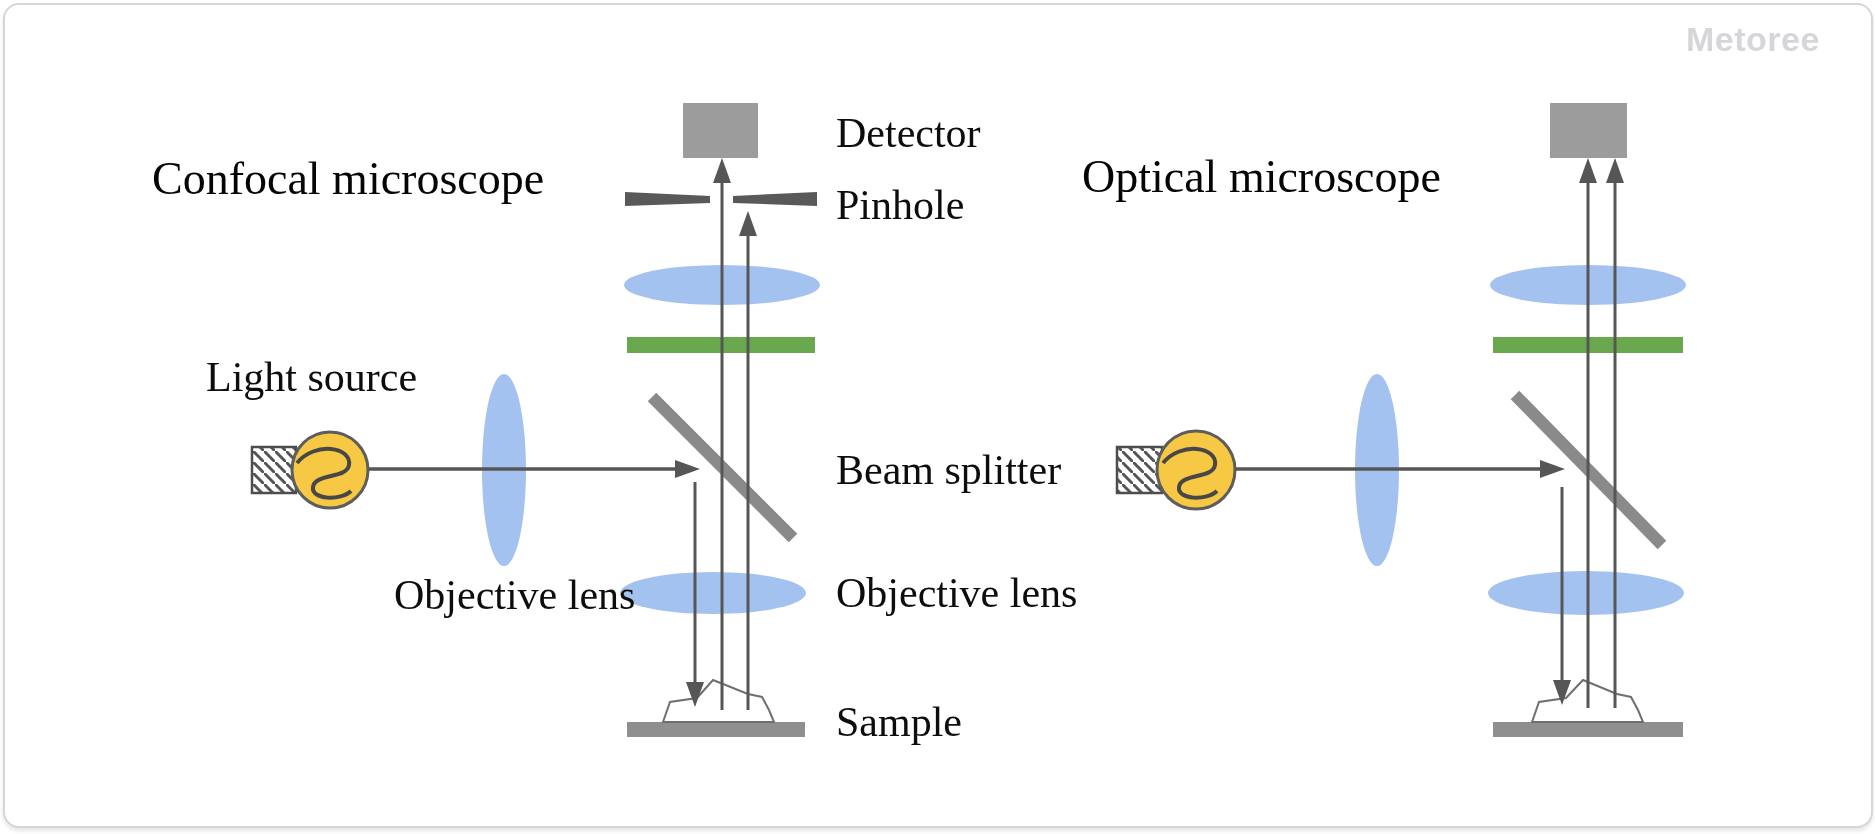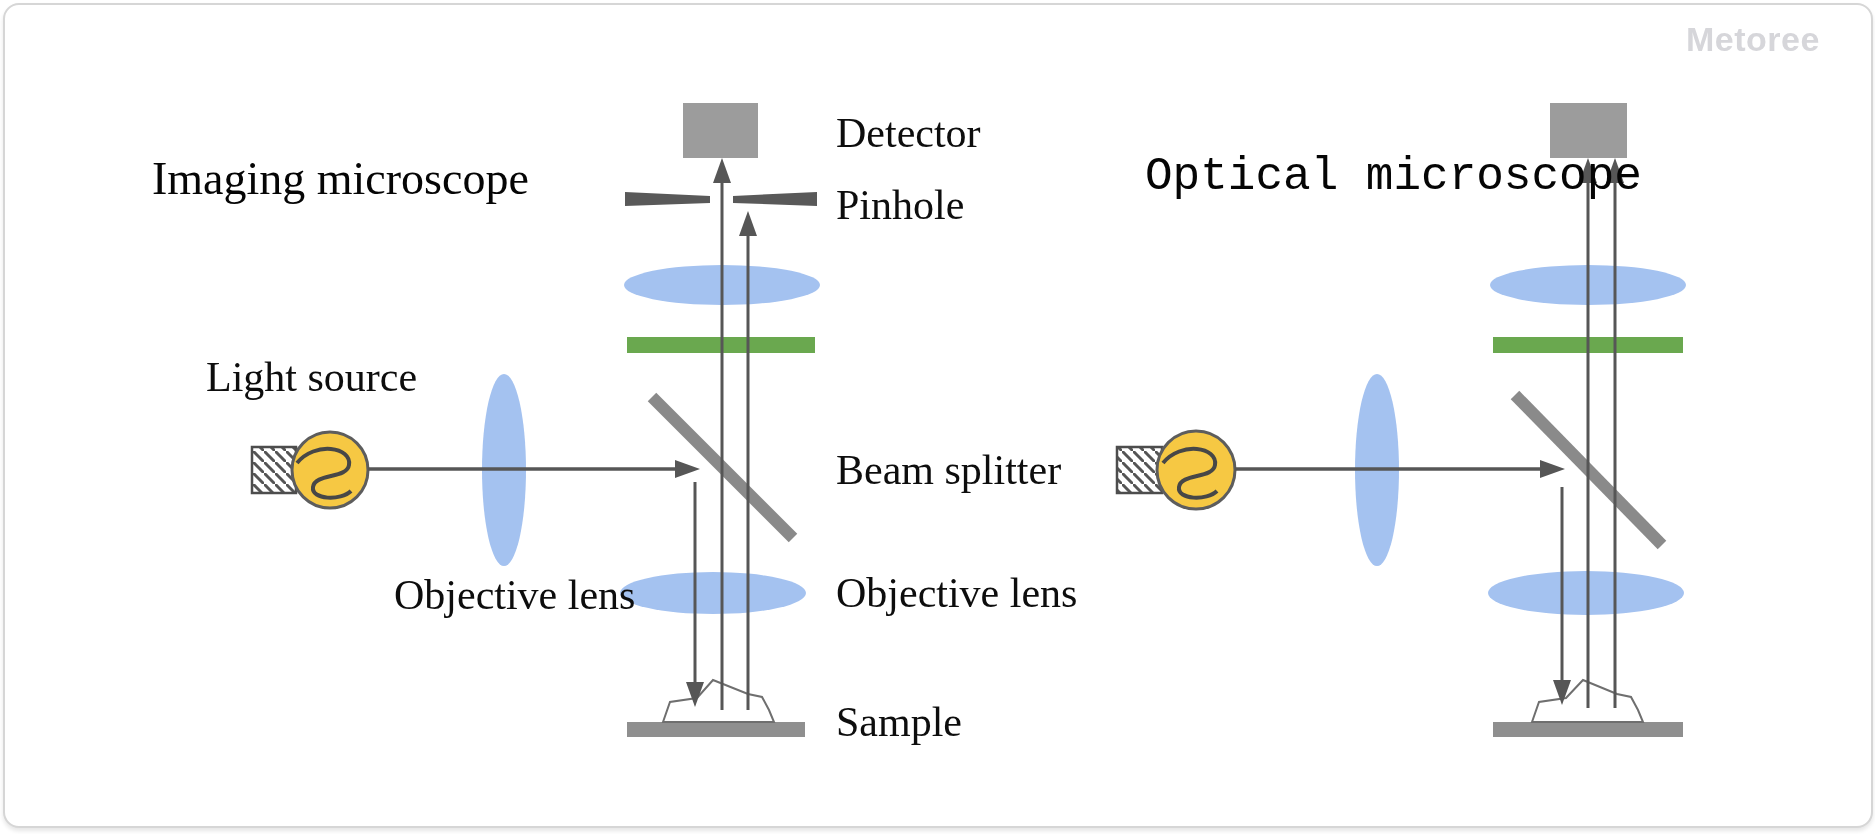"Imaging microscope" div.title { text: Imaging -> Confocal }
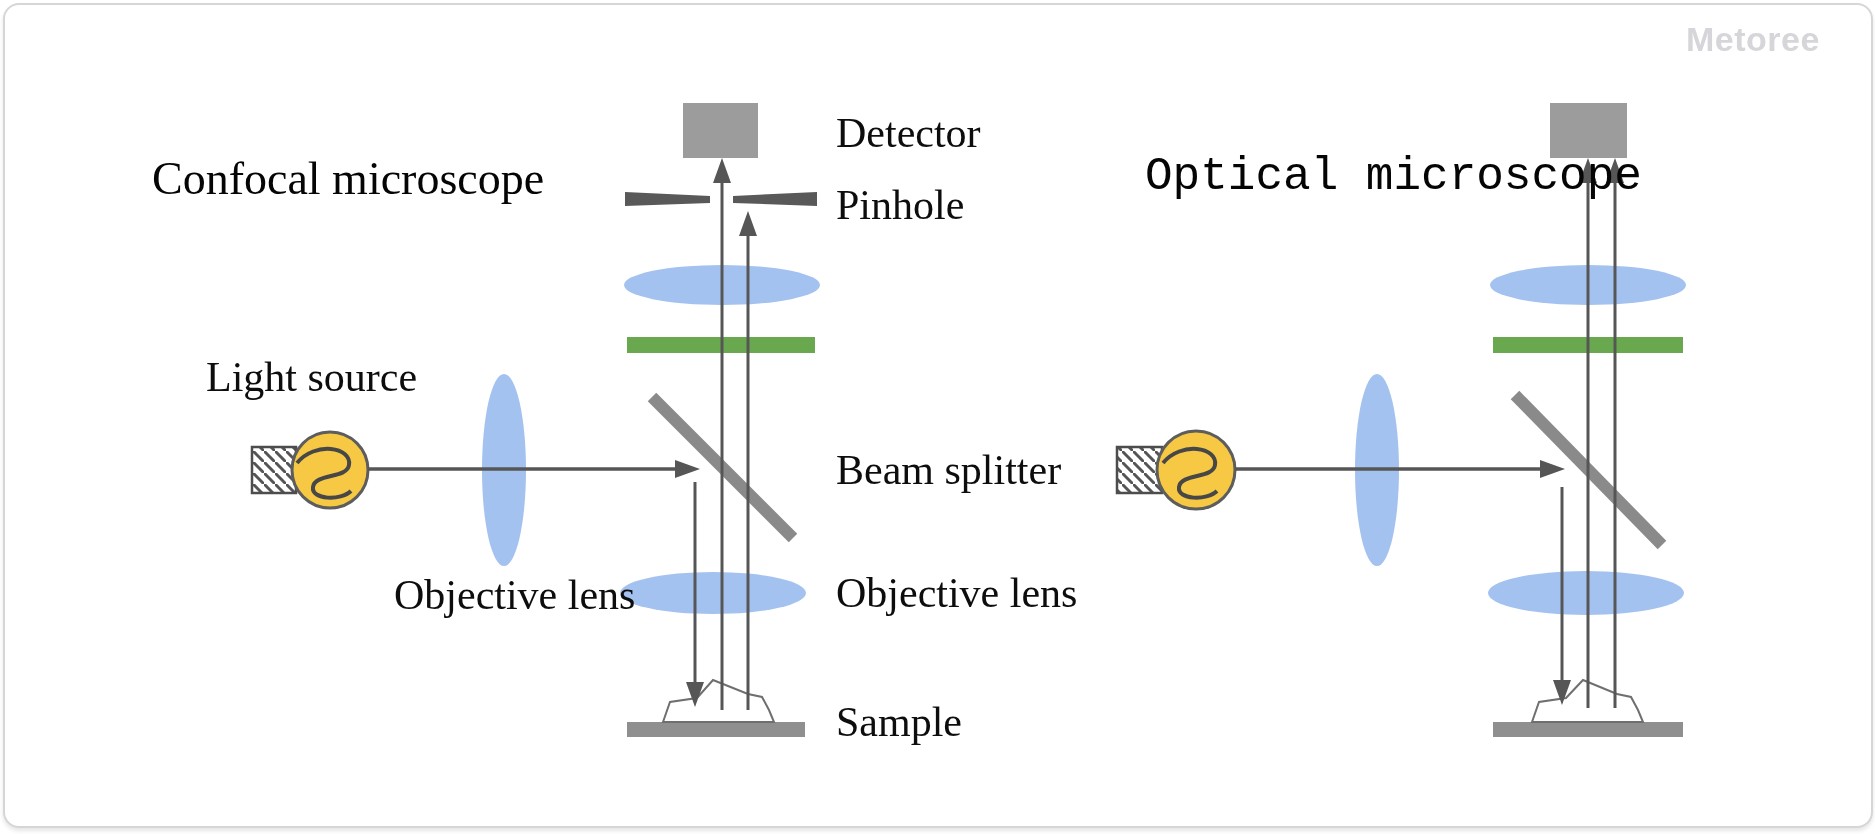"Optical microscope" .title-right { font-family: Liberation Mono, monospace -> none; left: 1145px -> 1082px }
